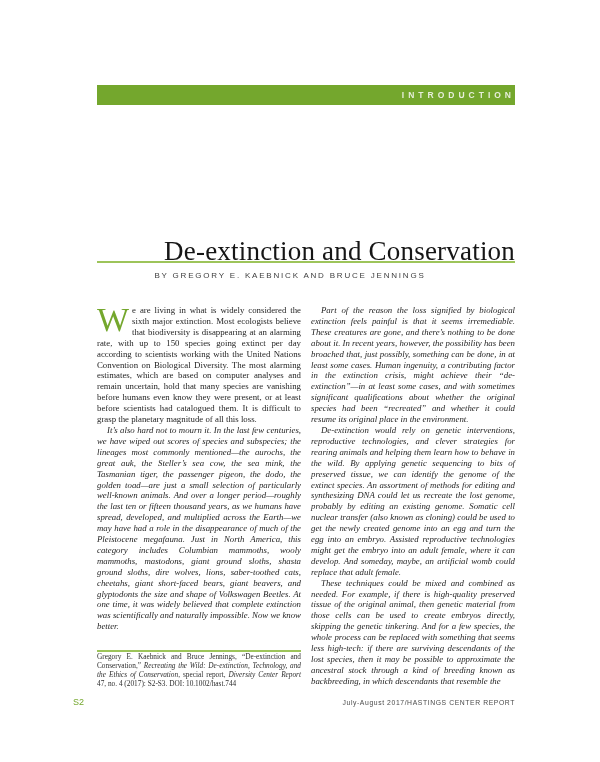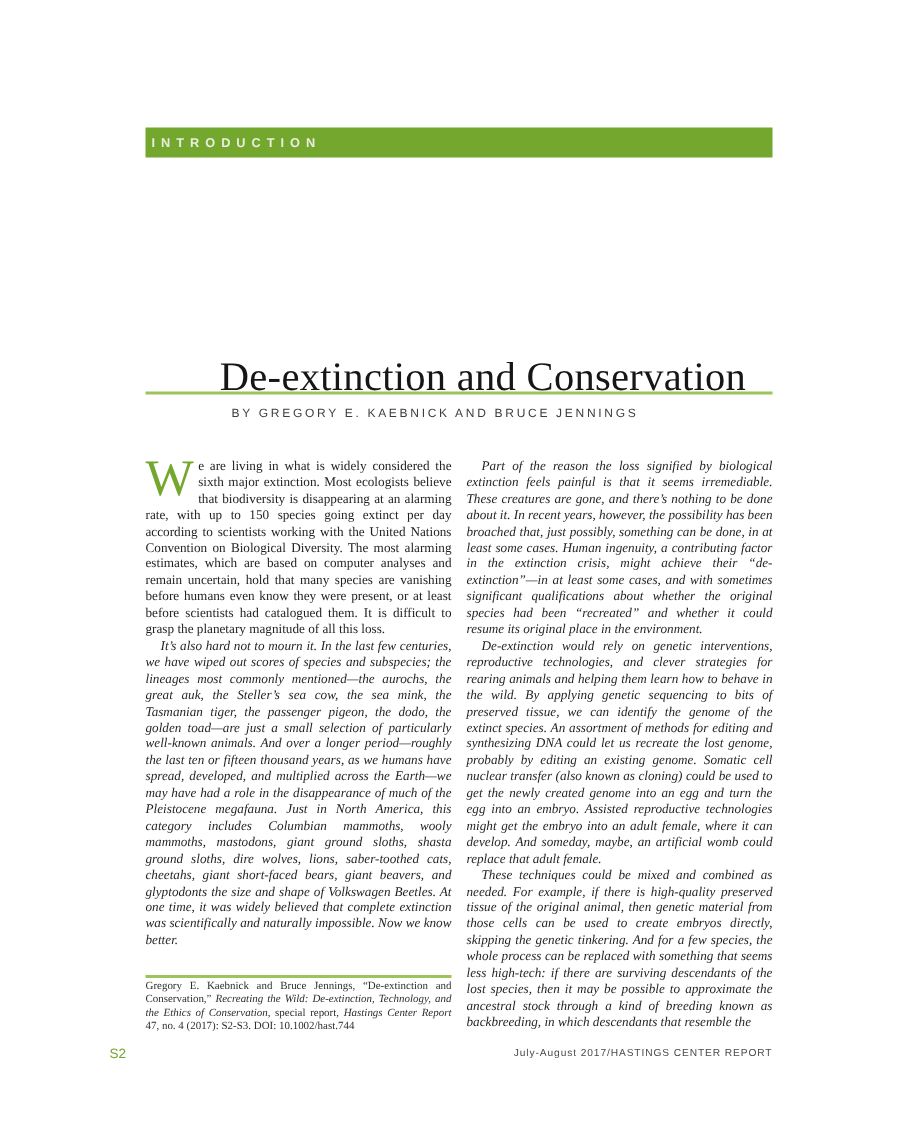"INTRODUCTION" .topbar { justify-content: flex-start -> flex-end }
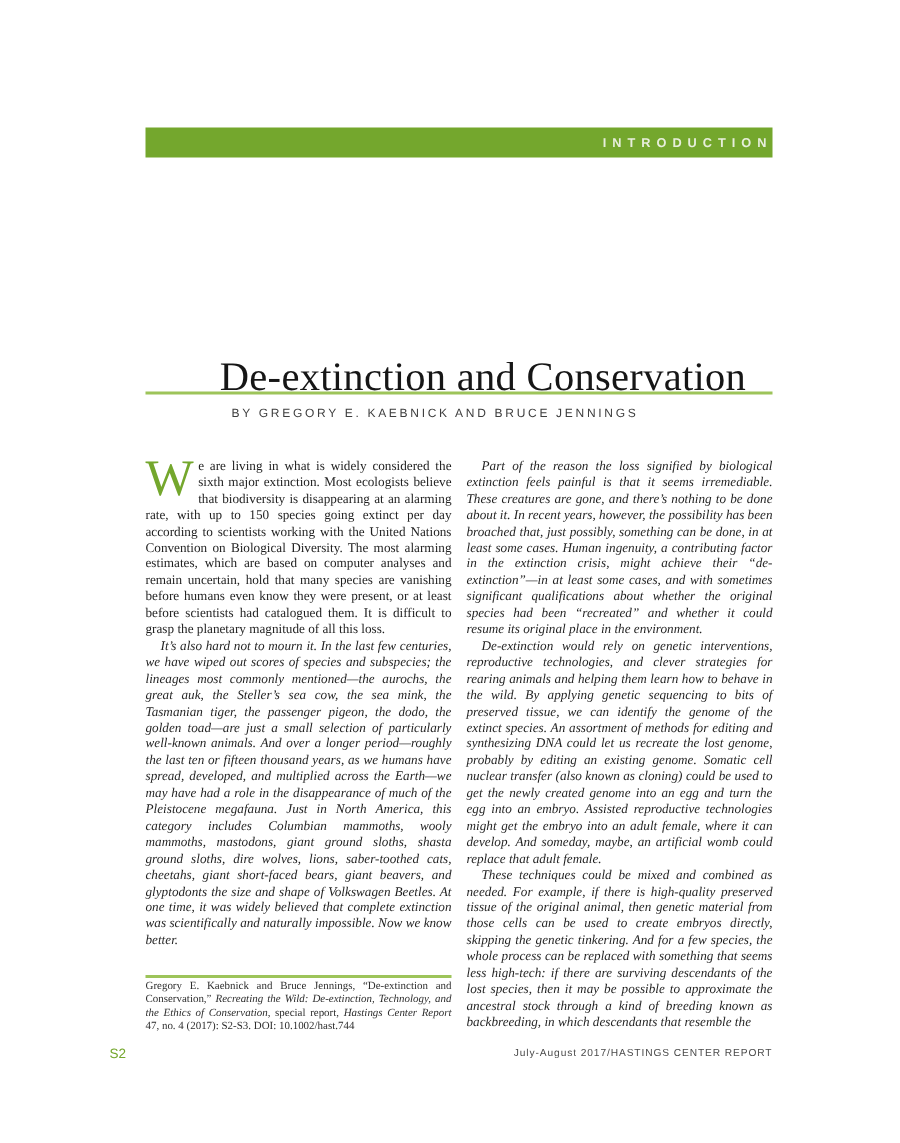"De-extinction and Conservation" .title { left: 113px -> 97px; text-align: center -> right }
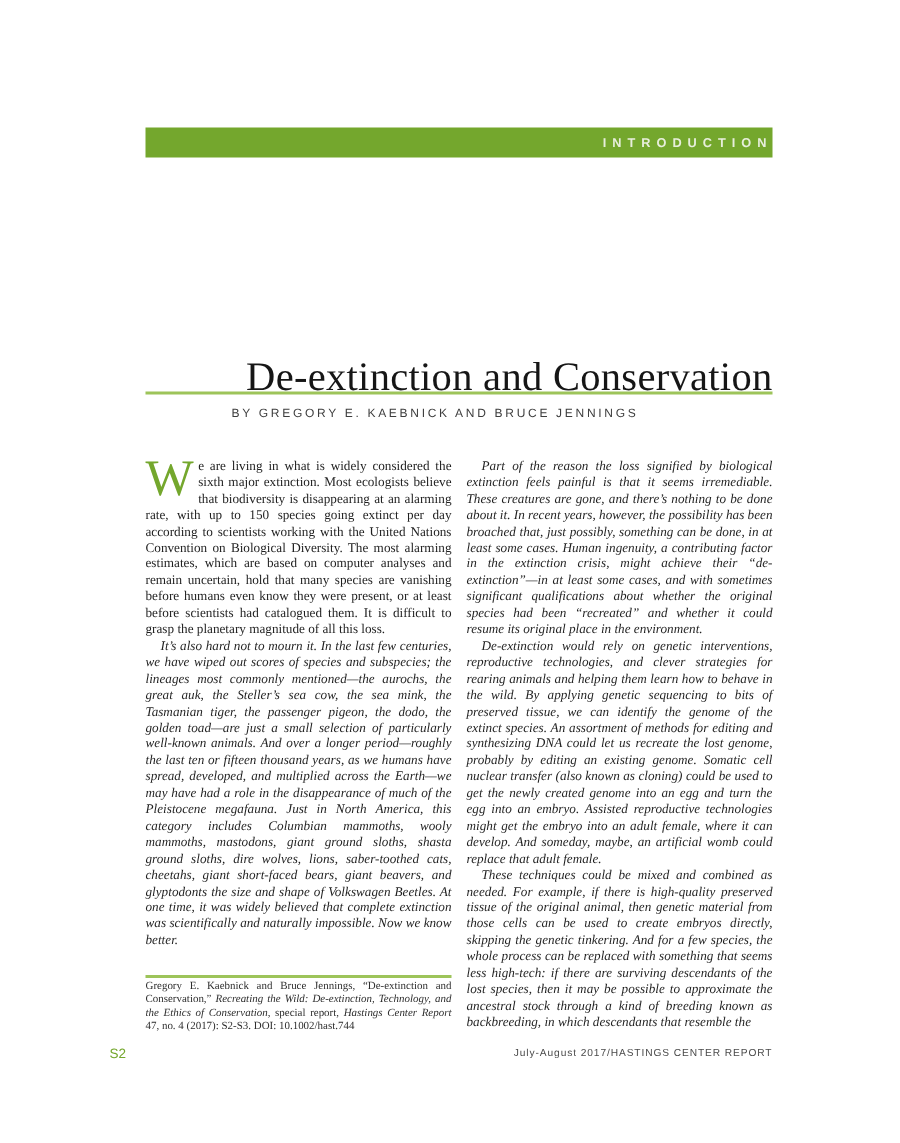"Hastings Center Report" i { text: Hastings -> Diversity }
